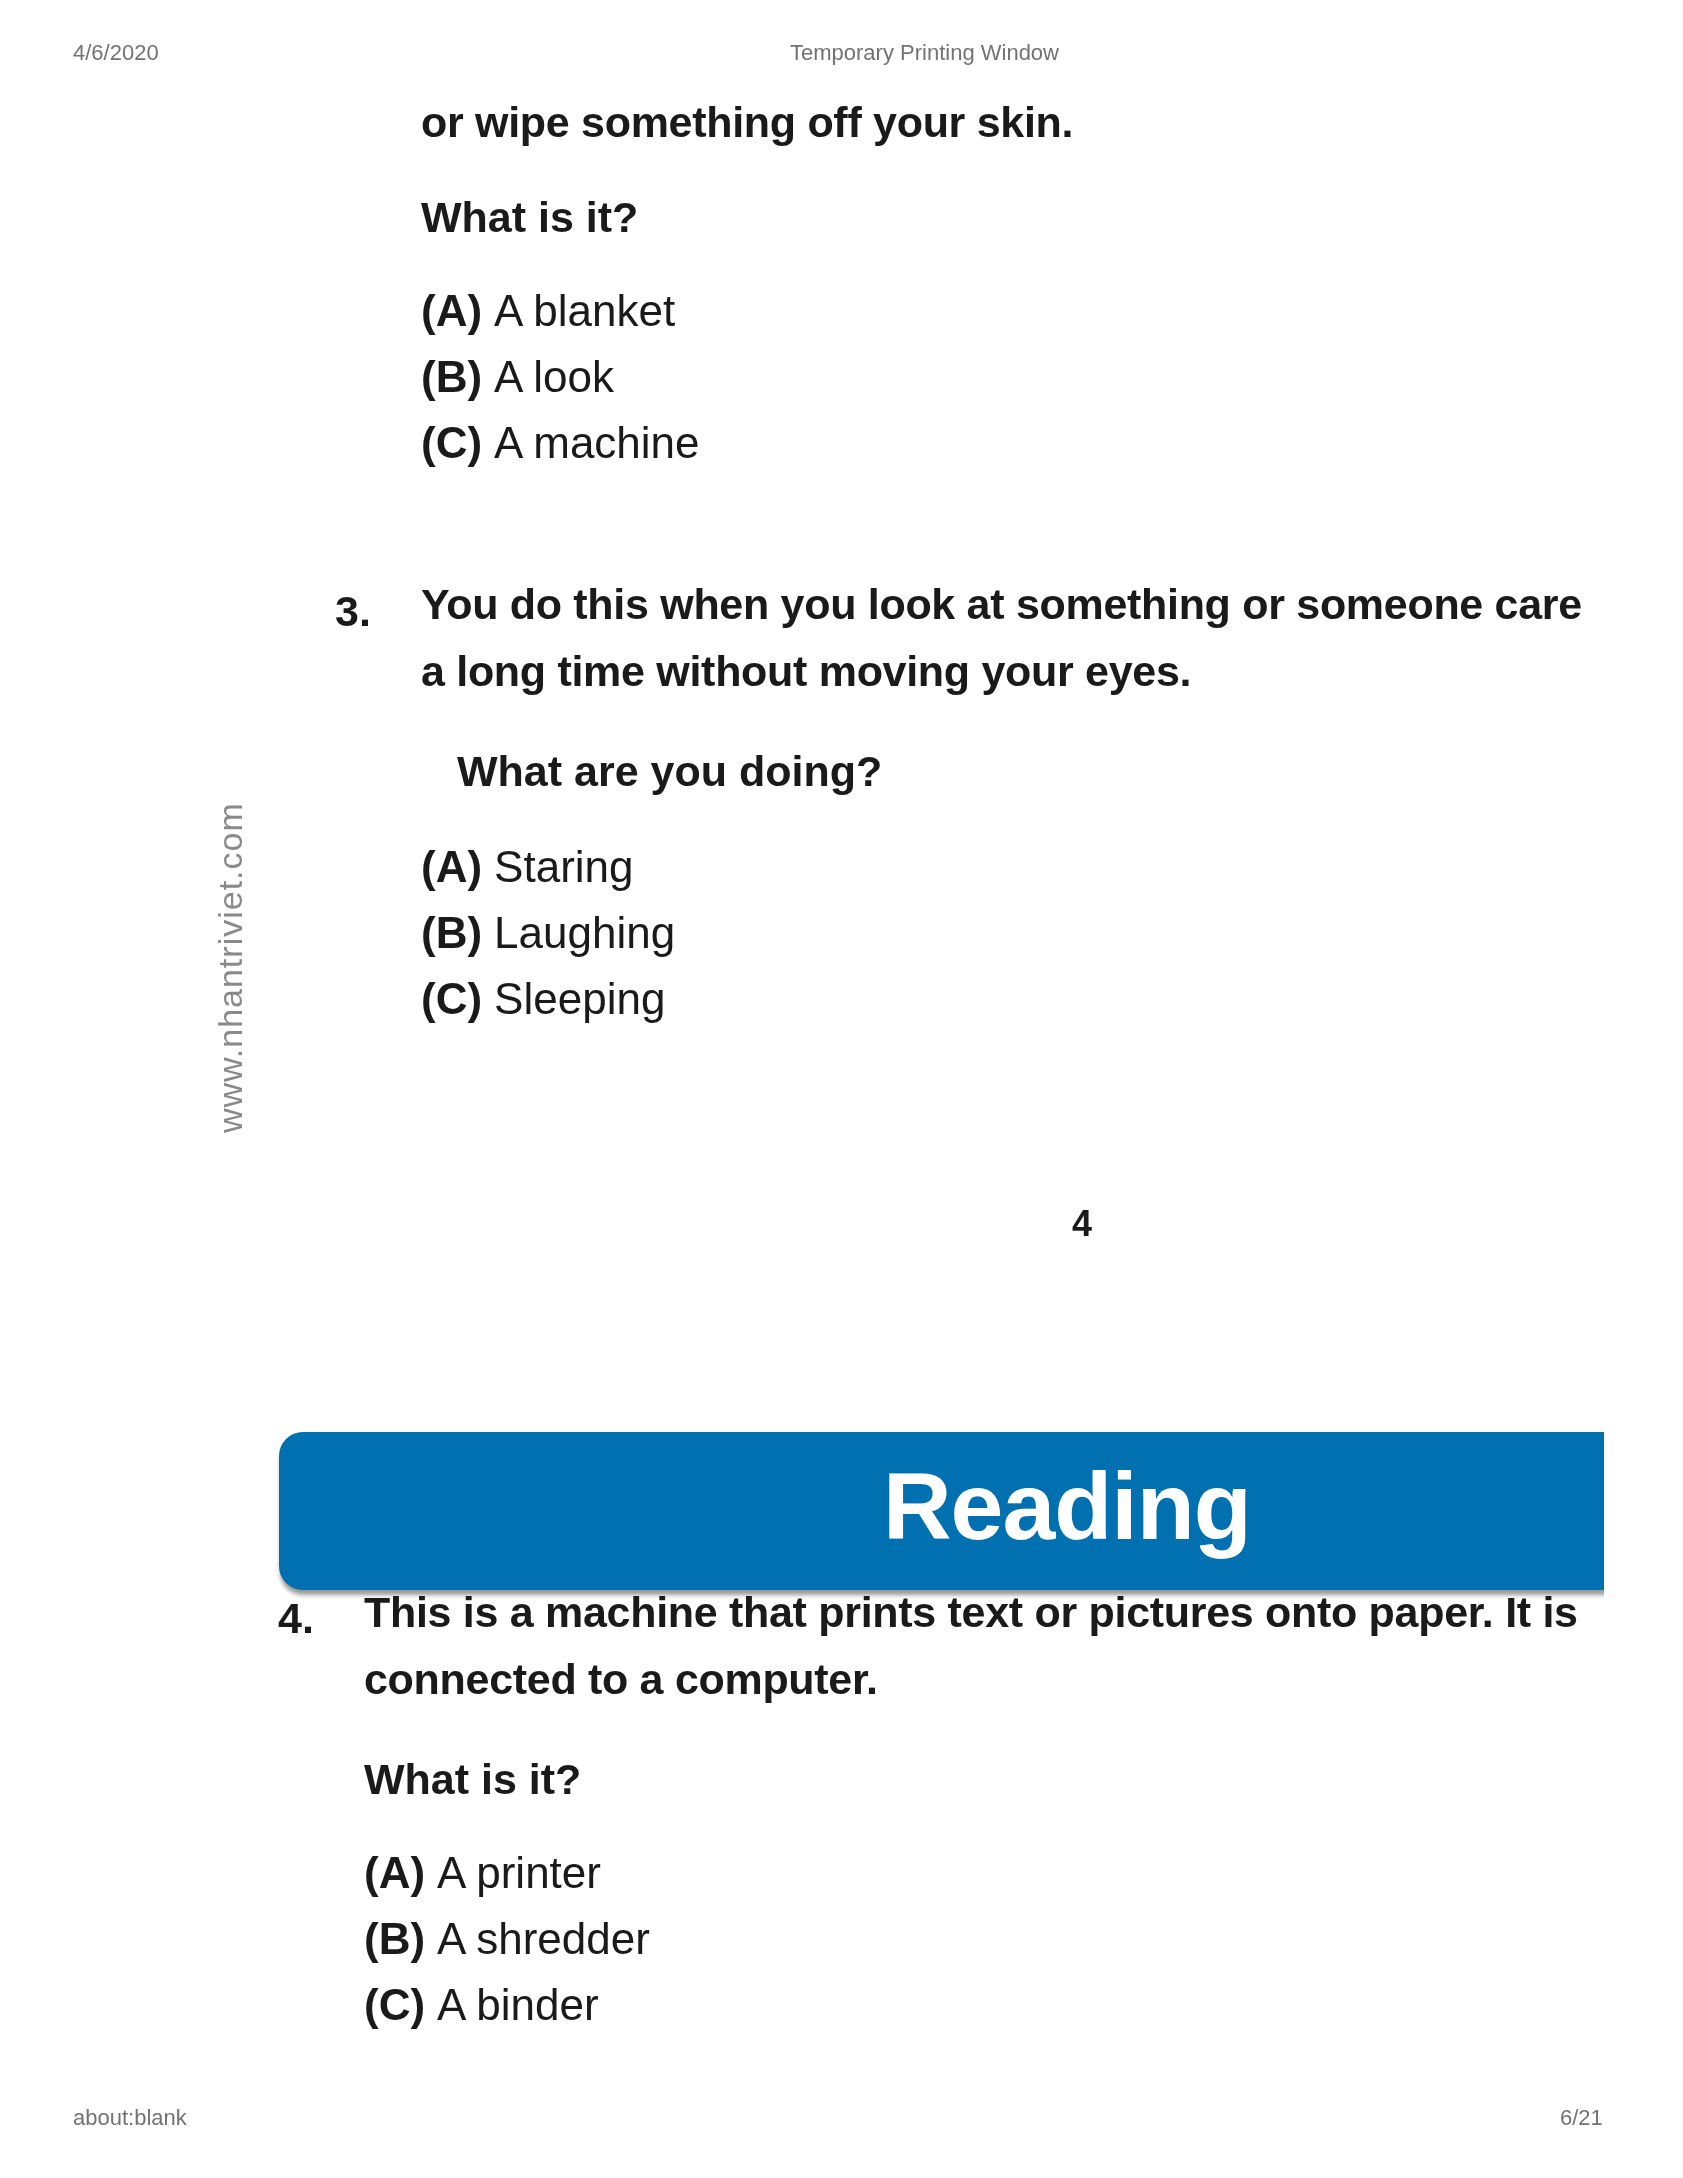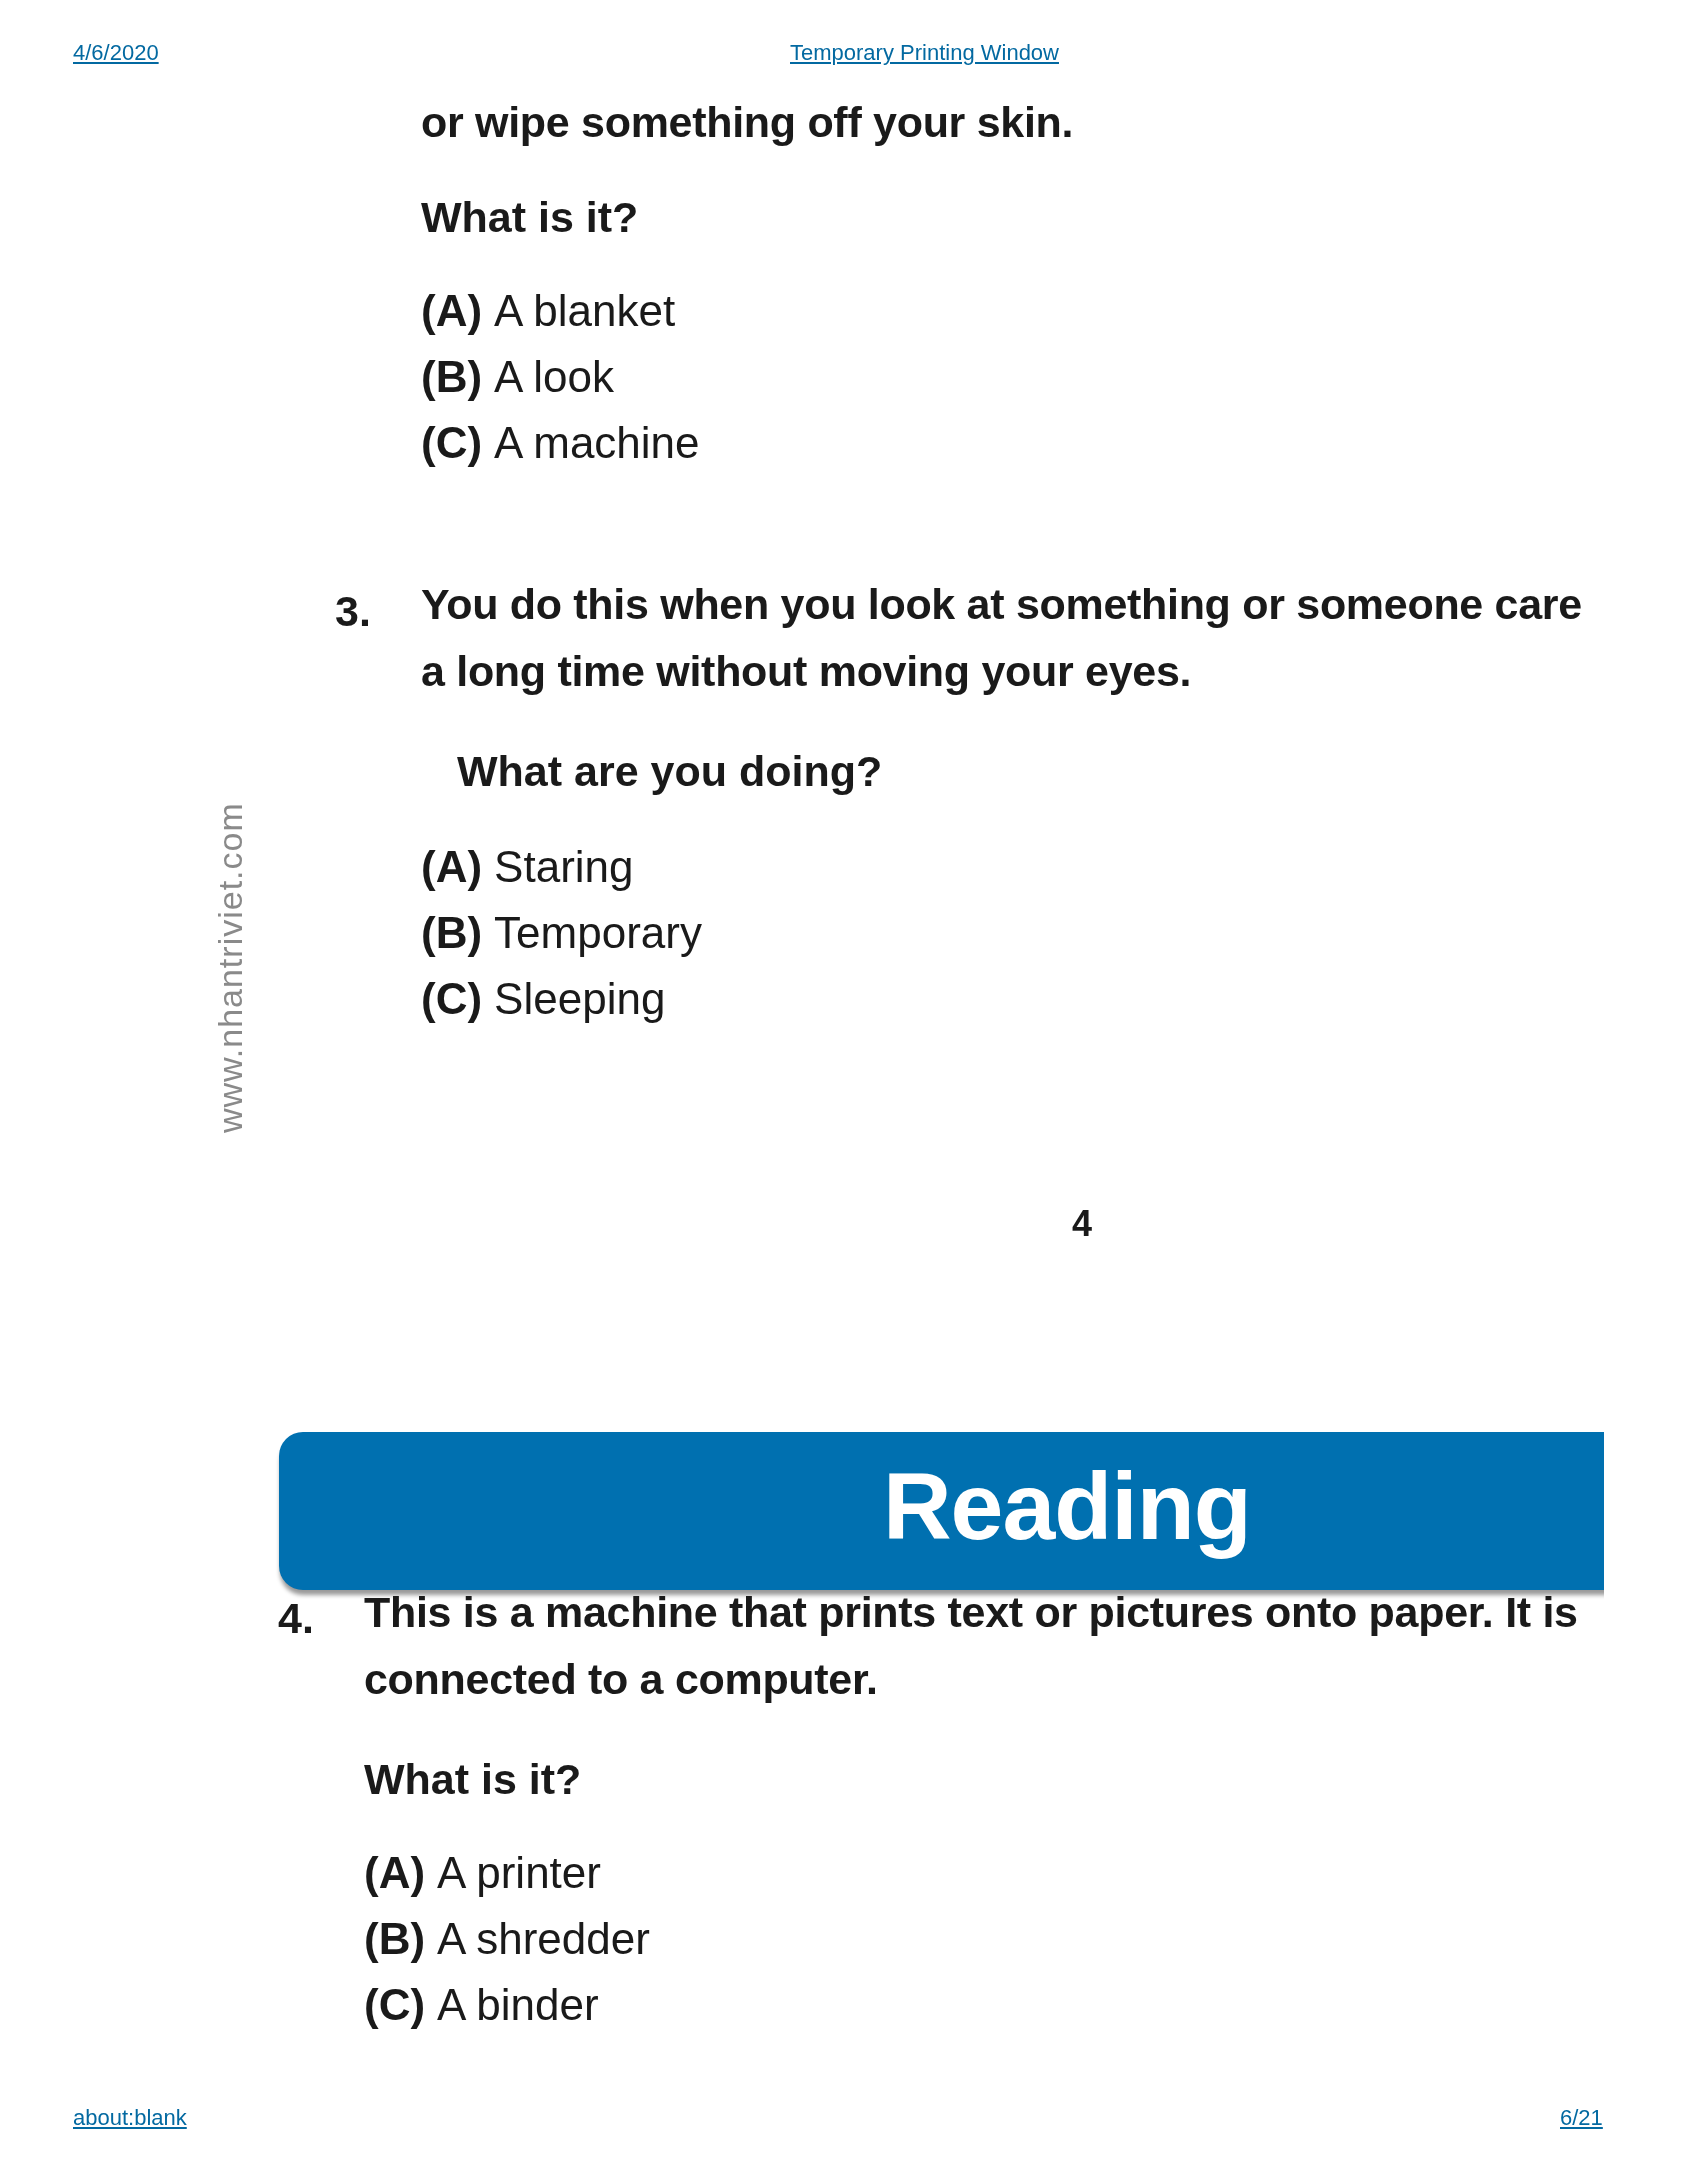"4/6/2020" .hdr { color: #0369a1 -> #737373; text-decoration: underline -> none }
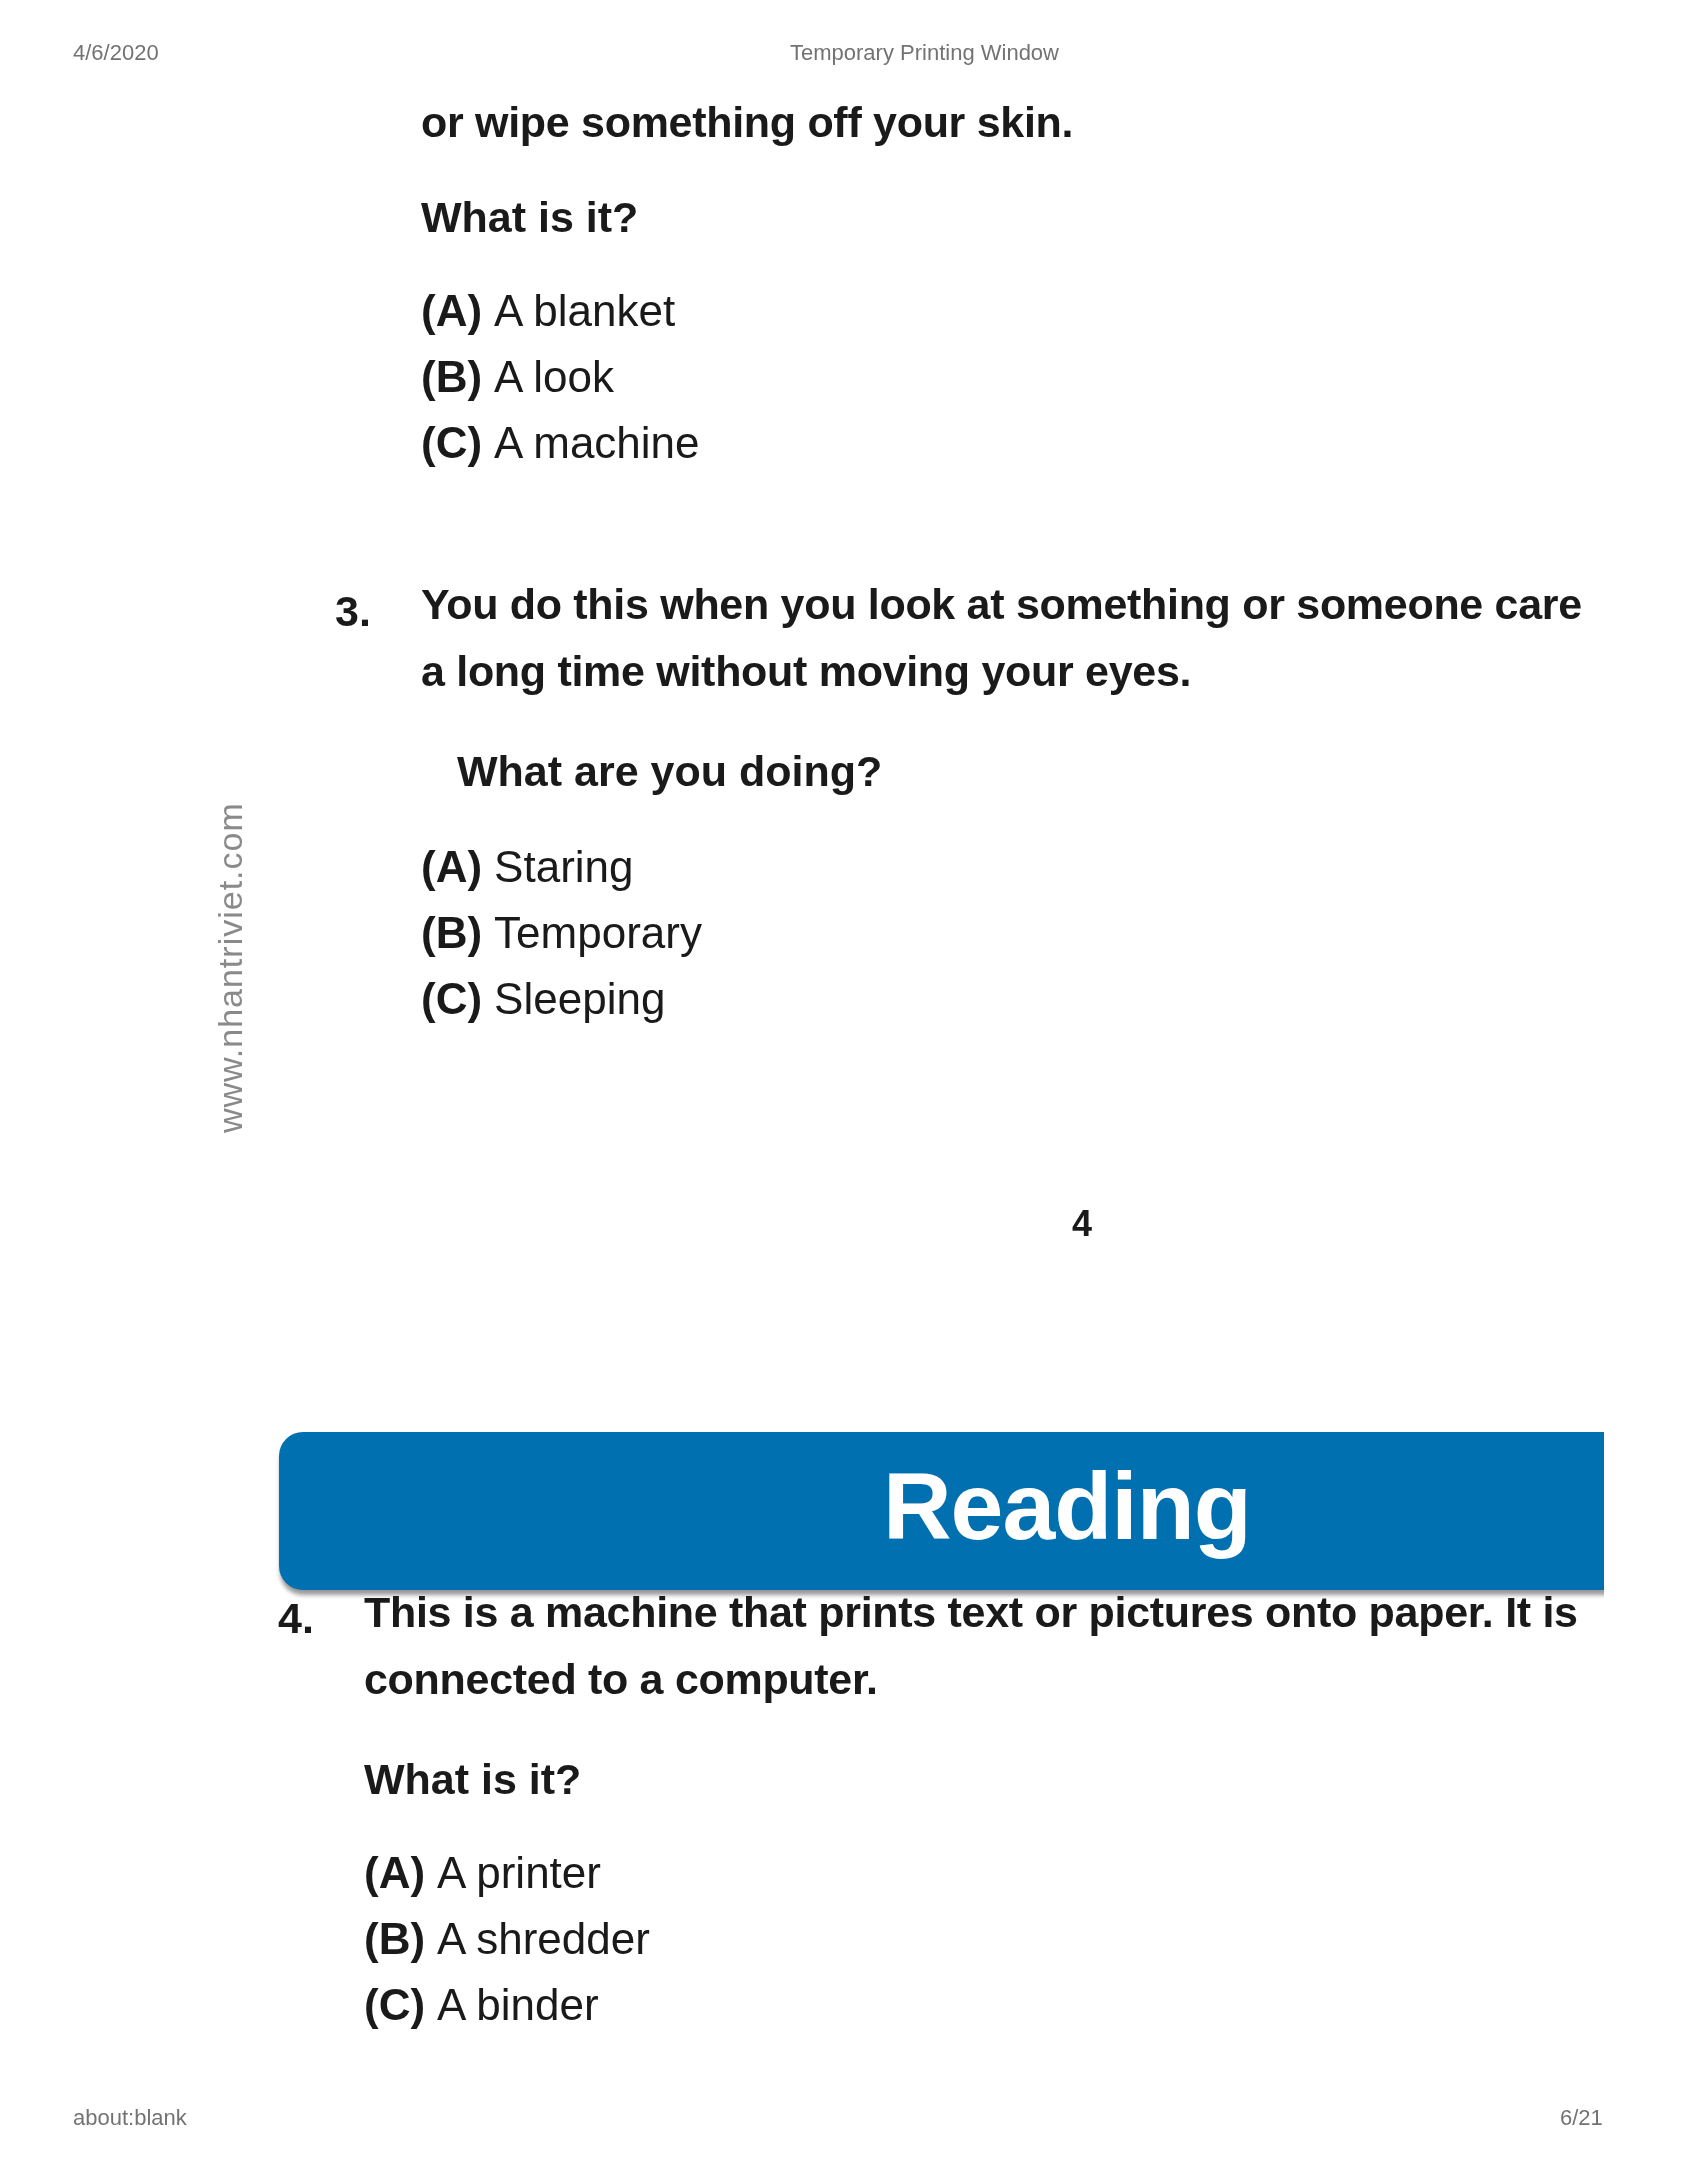"Temporary" span { text: Temporary -> Laughing }
